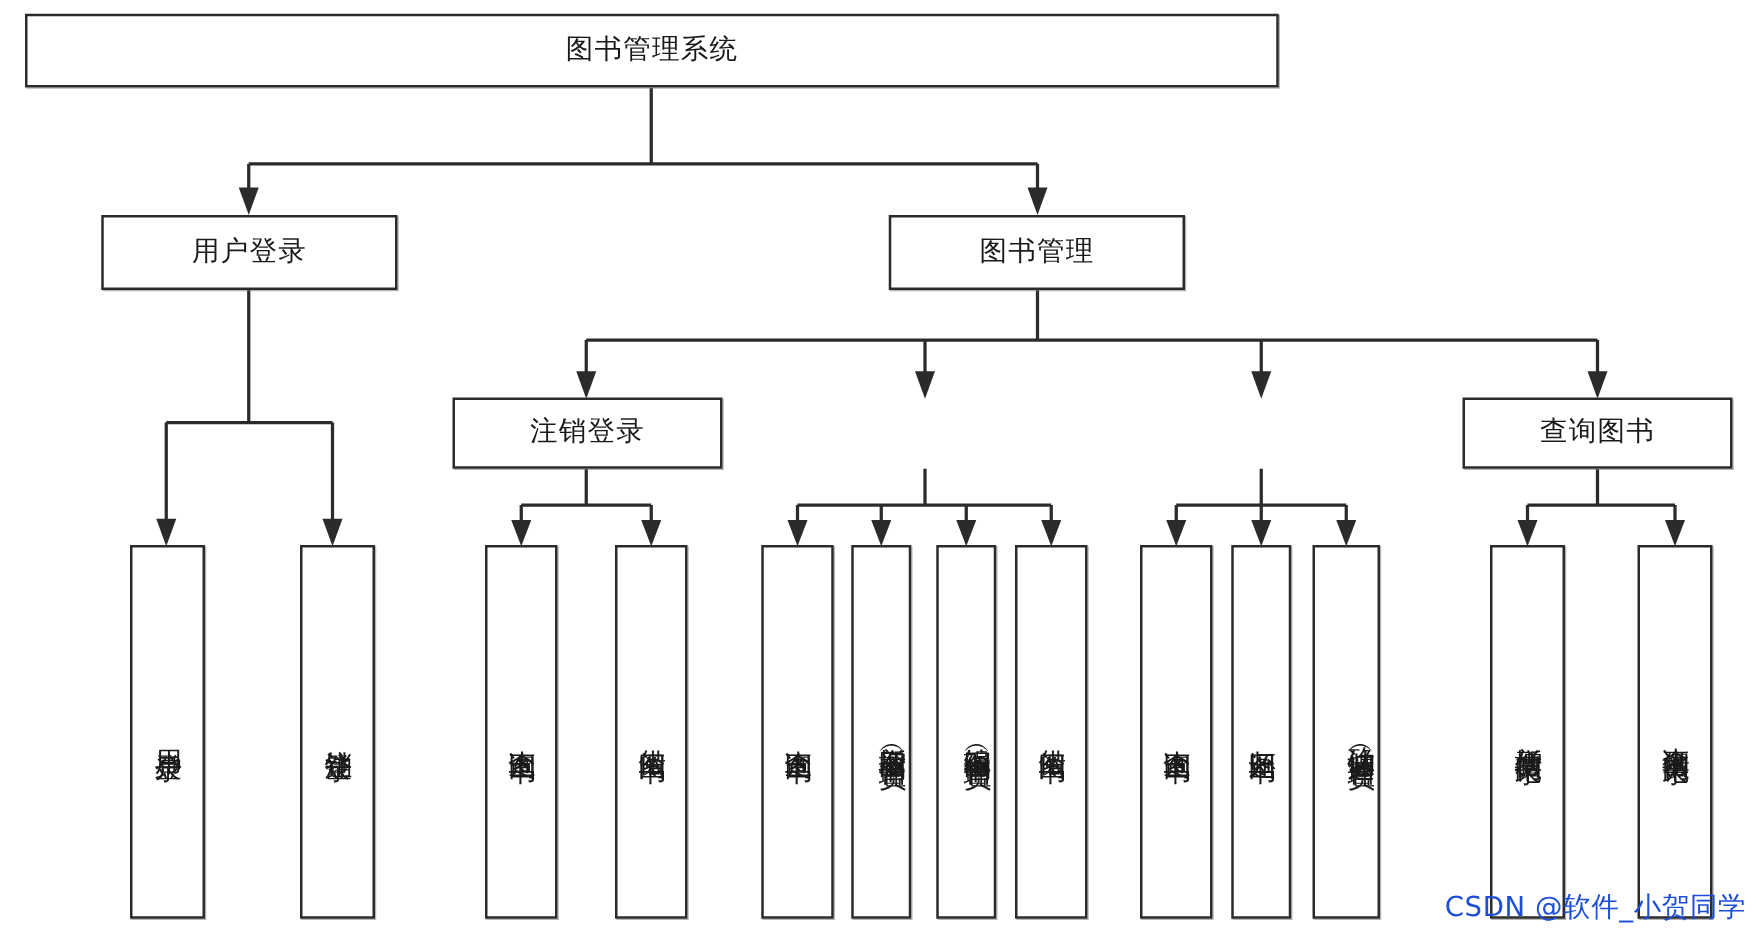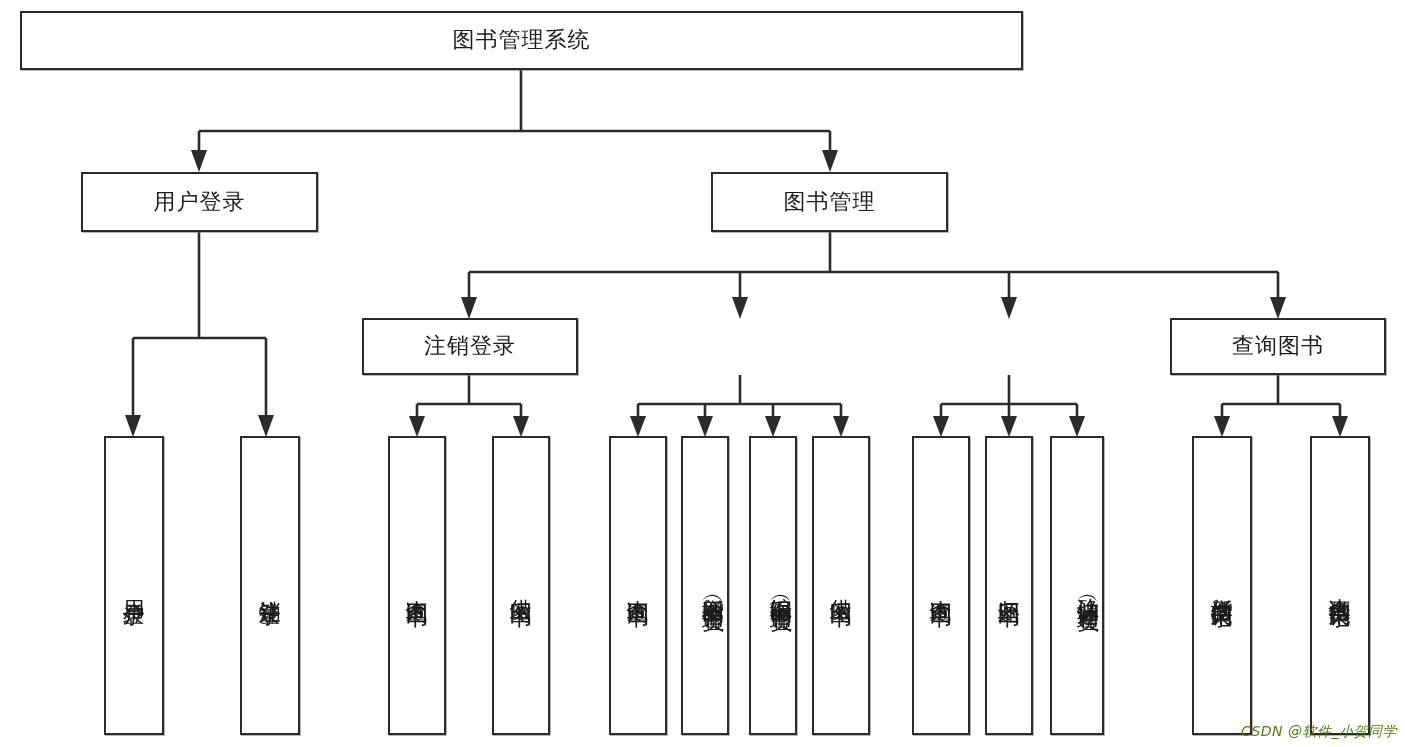"CSDN @软件_小贺同学" #watermark { color: #4d7c0f -> #1d4ed8; font-size: 14px -> 22px; font-style: italic -> none }
